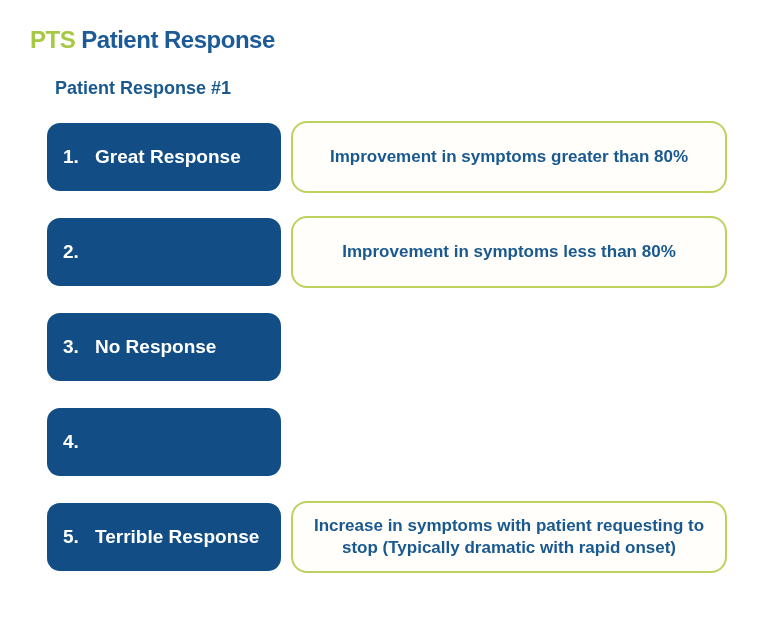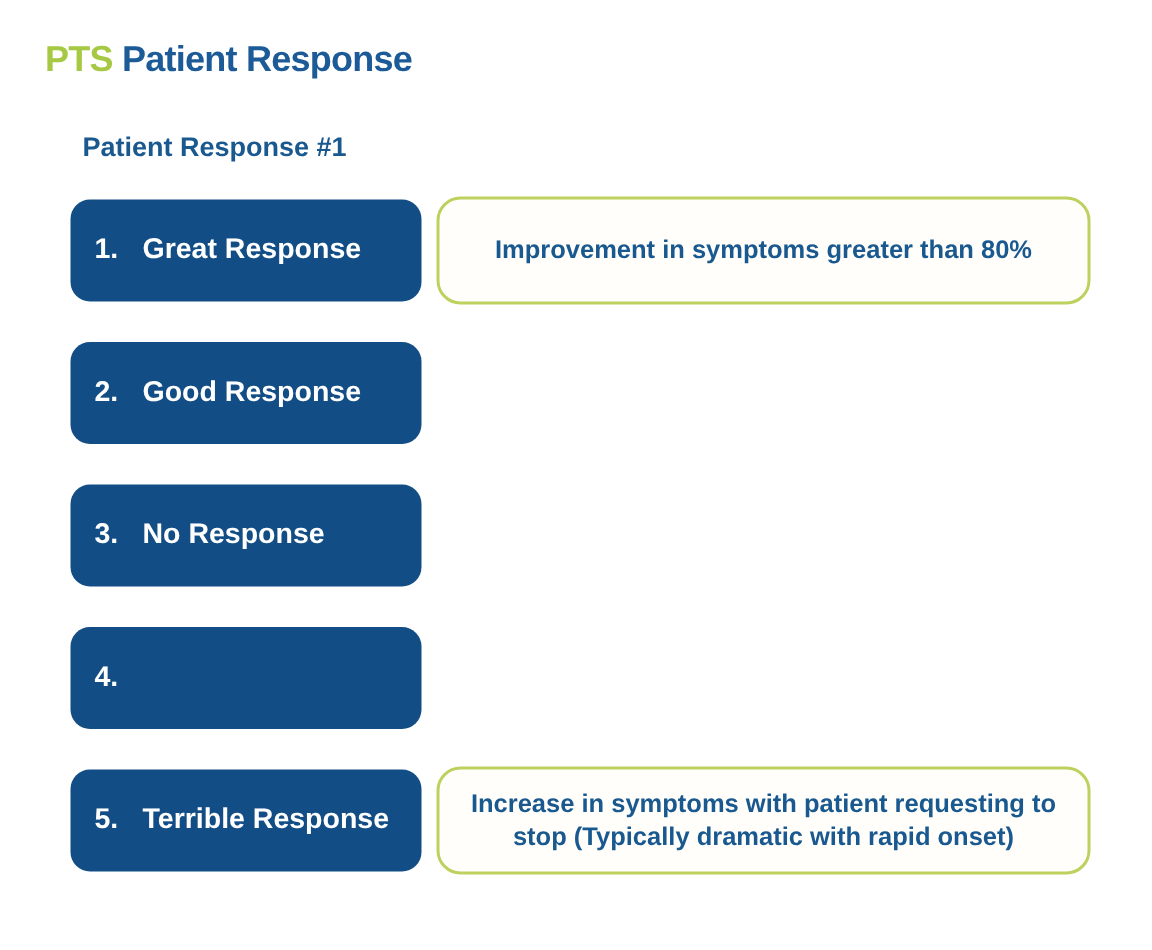"Patient Response #1" .subtitle { margin: 34px 0 0 55px -> 24px 0 0 55px }
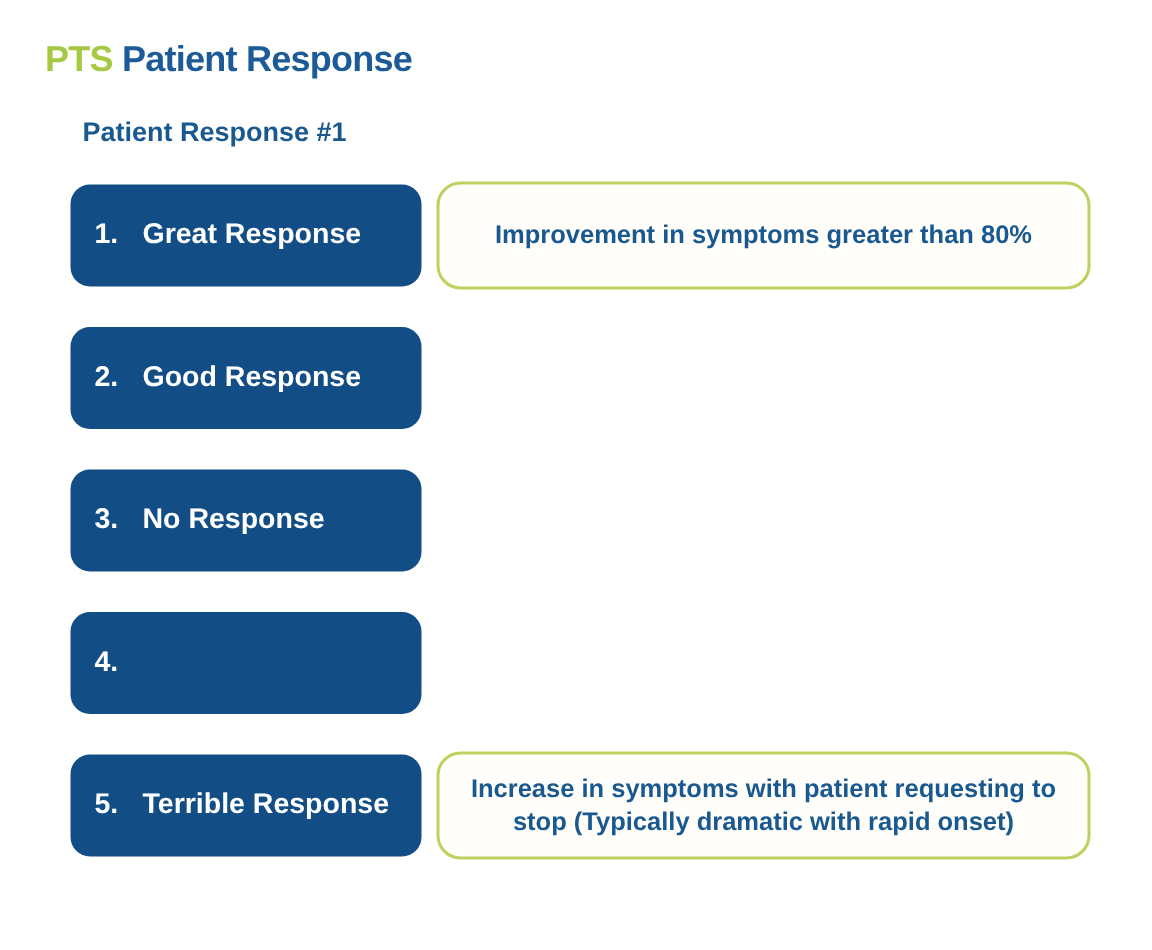"Good Response" span.label-text { html: <span>Good Response</span> -> none }
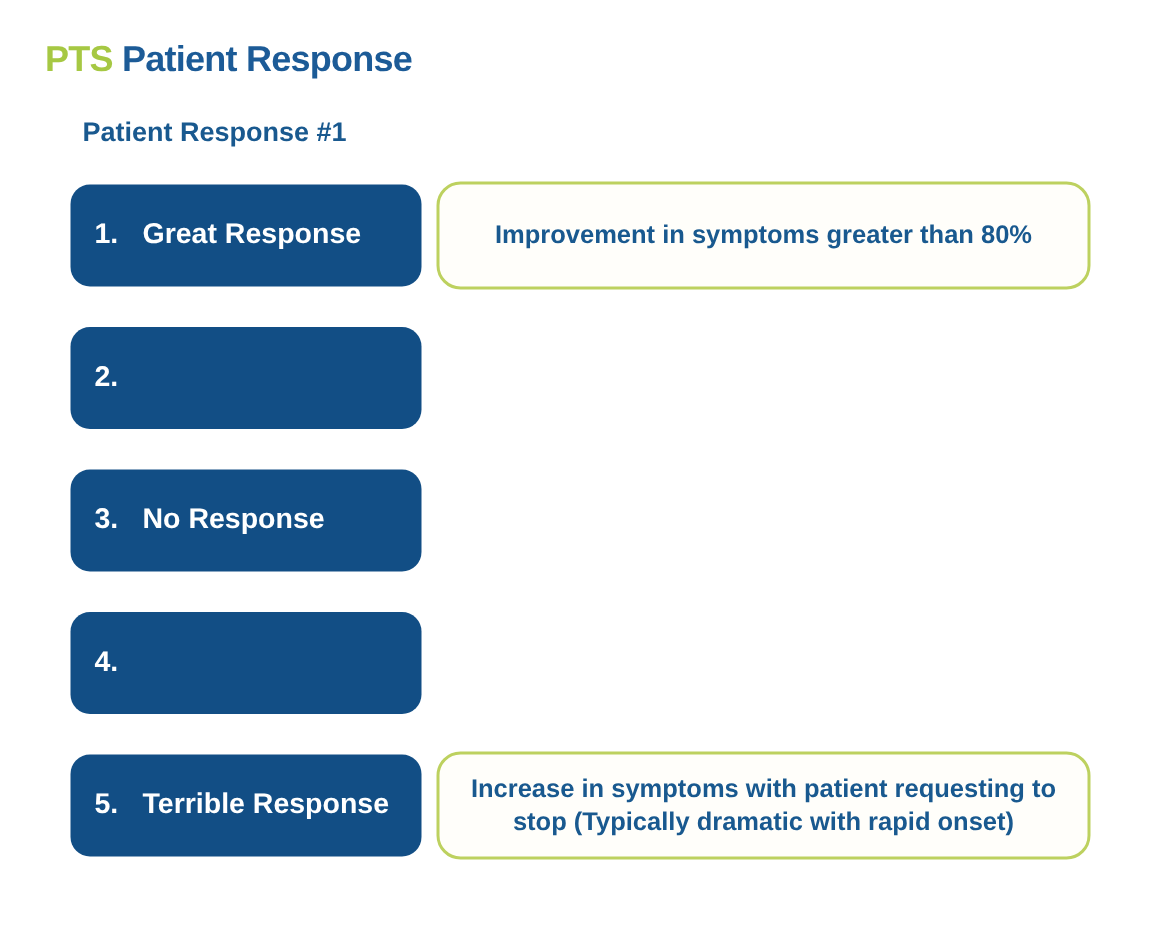"Improvement in symptoms less than" div.desc-box { html: none -> <div> <span>Improvement in symptoms less than 80%</span> </div> }
